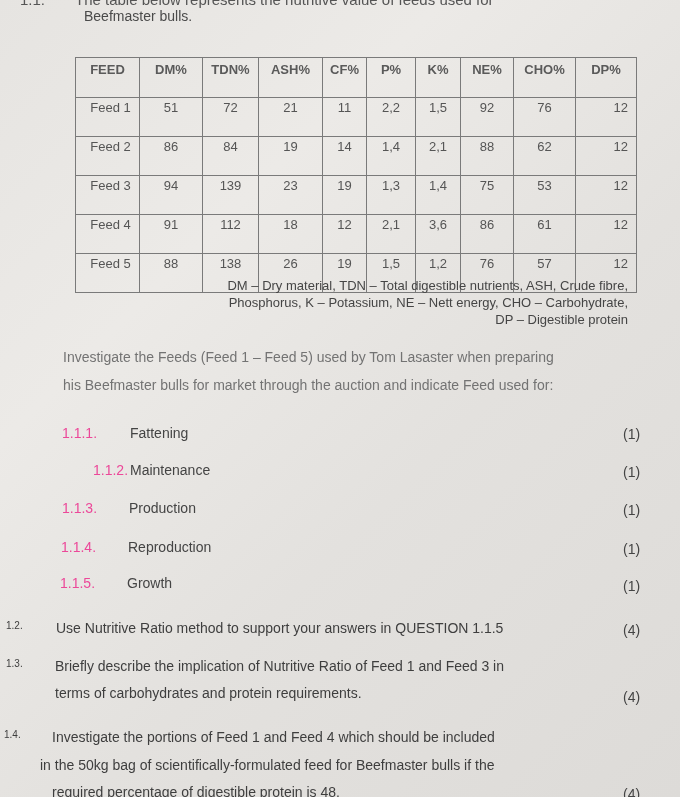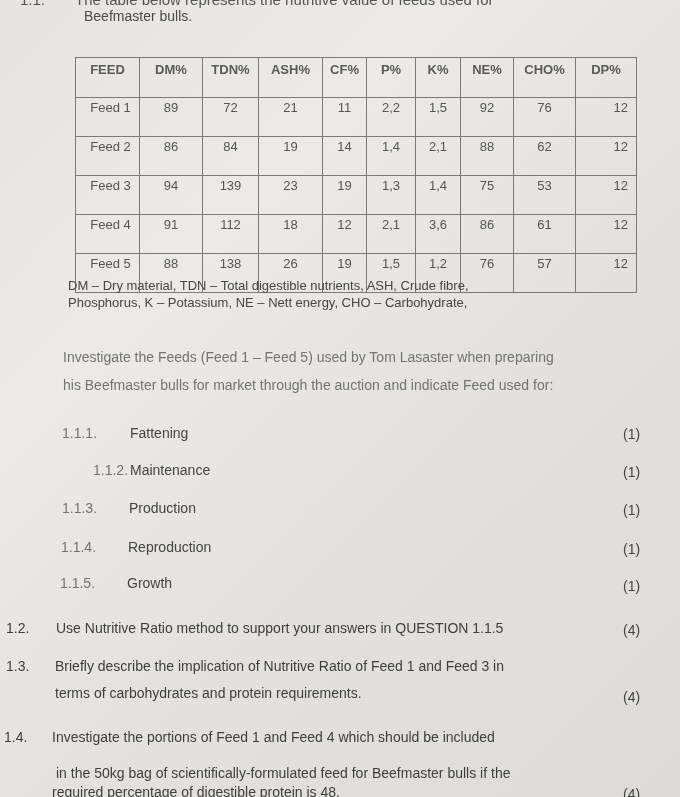"Beefmaster bulls." .abs { text-align: none -> right }
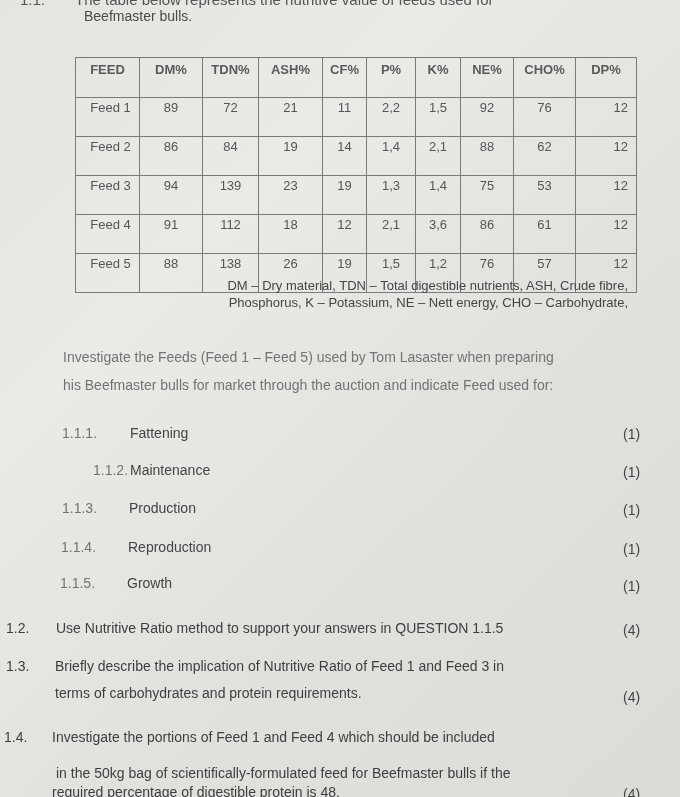"89" td { text: 89 -> 51 }
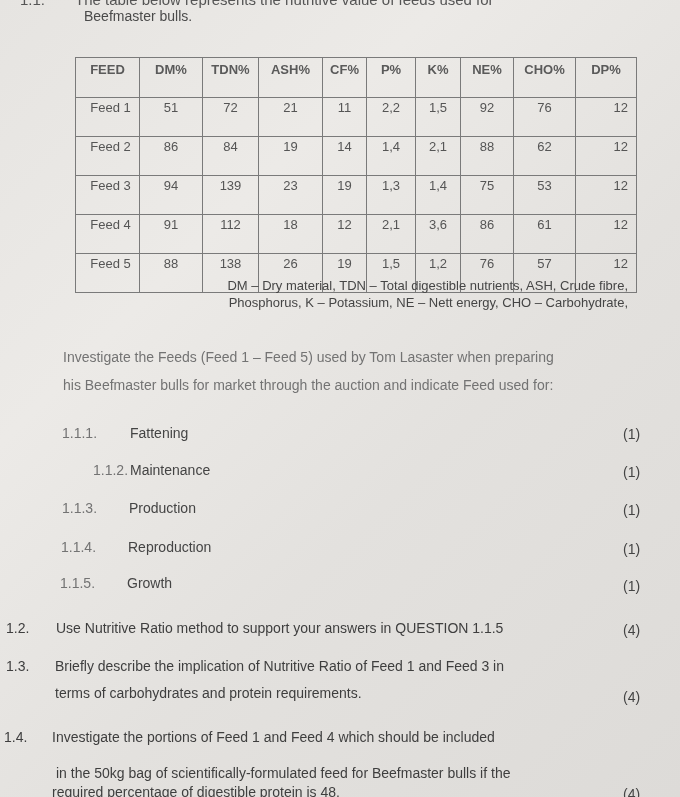"DP – Digestible protein" div { html: none -> <div>DP – Digestible protein</div> }
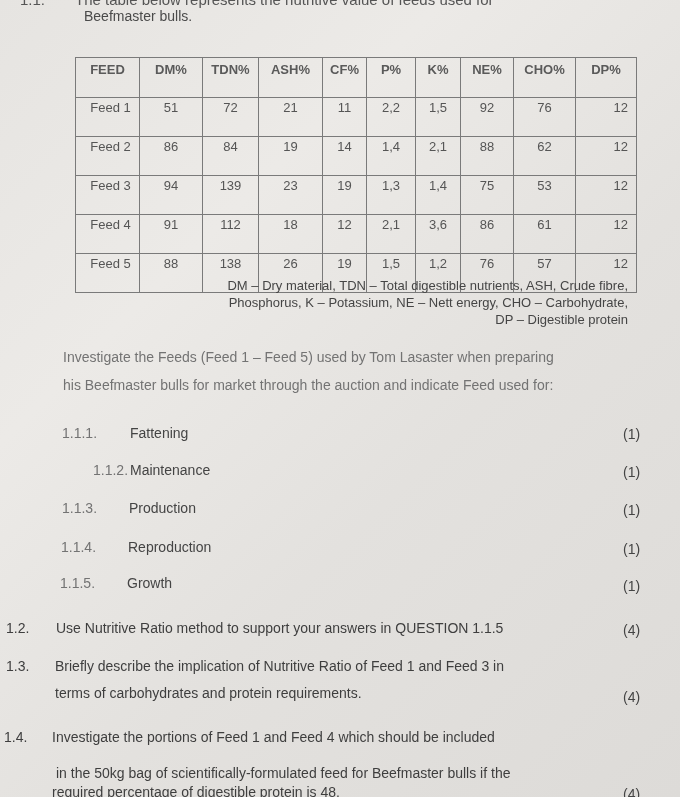"1.1.1." .sub-num { color: #737373 -> #ec4899 }
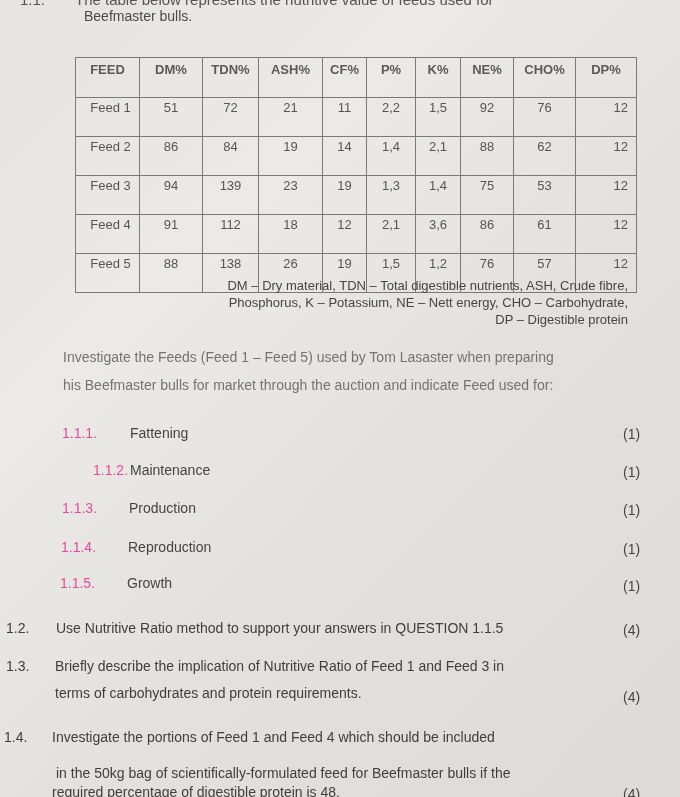"1.2." .q-num { font-size: 14px -> 10px }
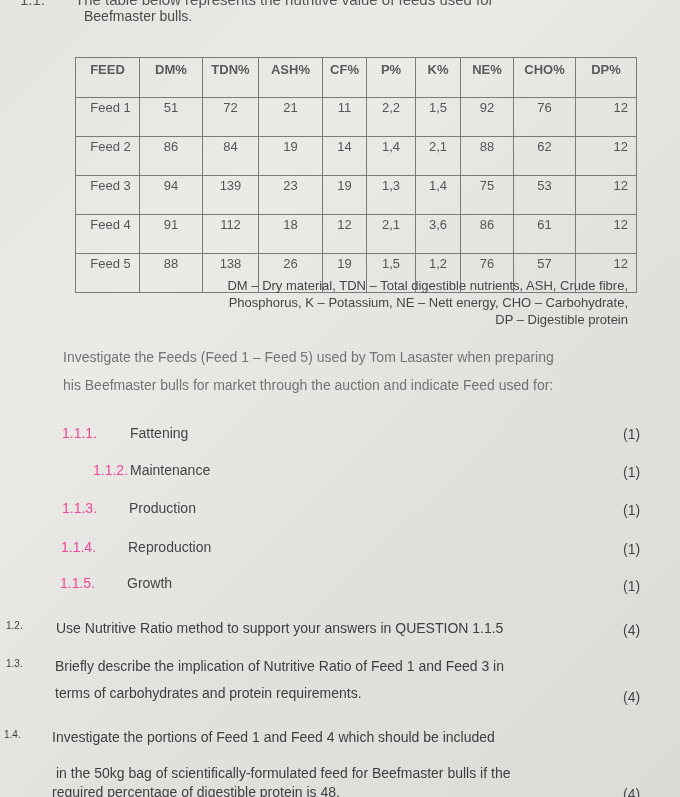"in the 50kg bag of" div.abs { left: 56px -> 40px; margin-top: 8px -> none }
